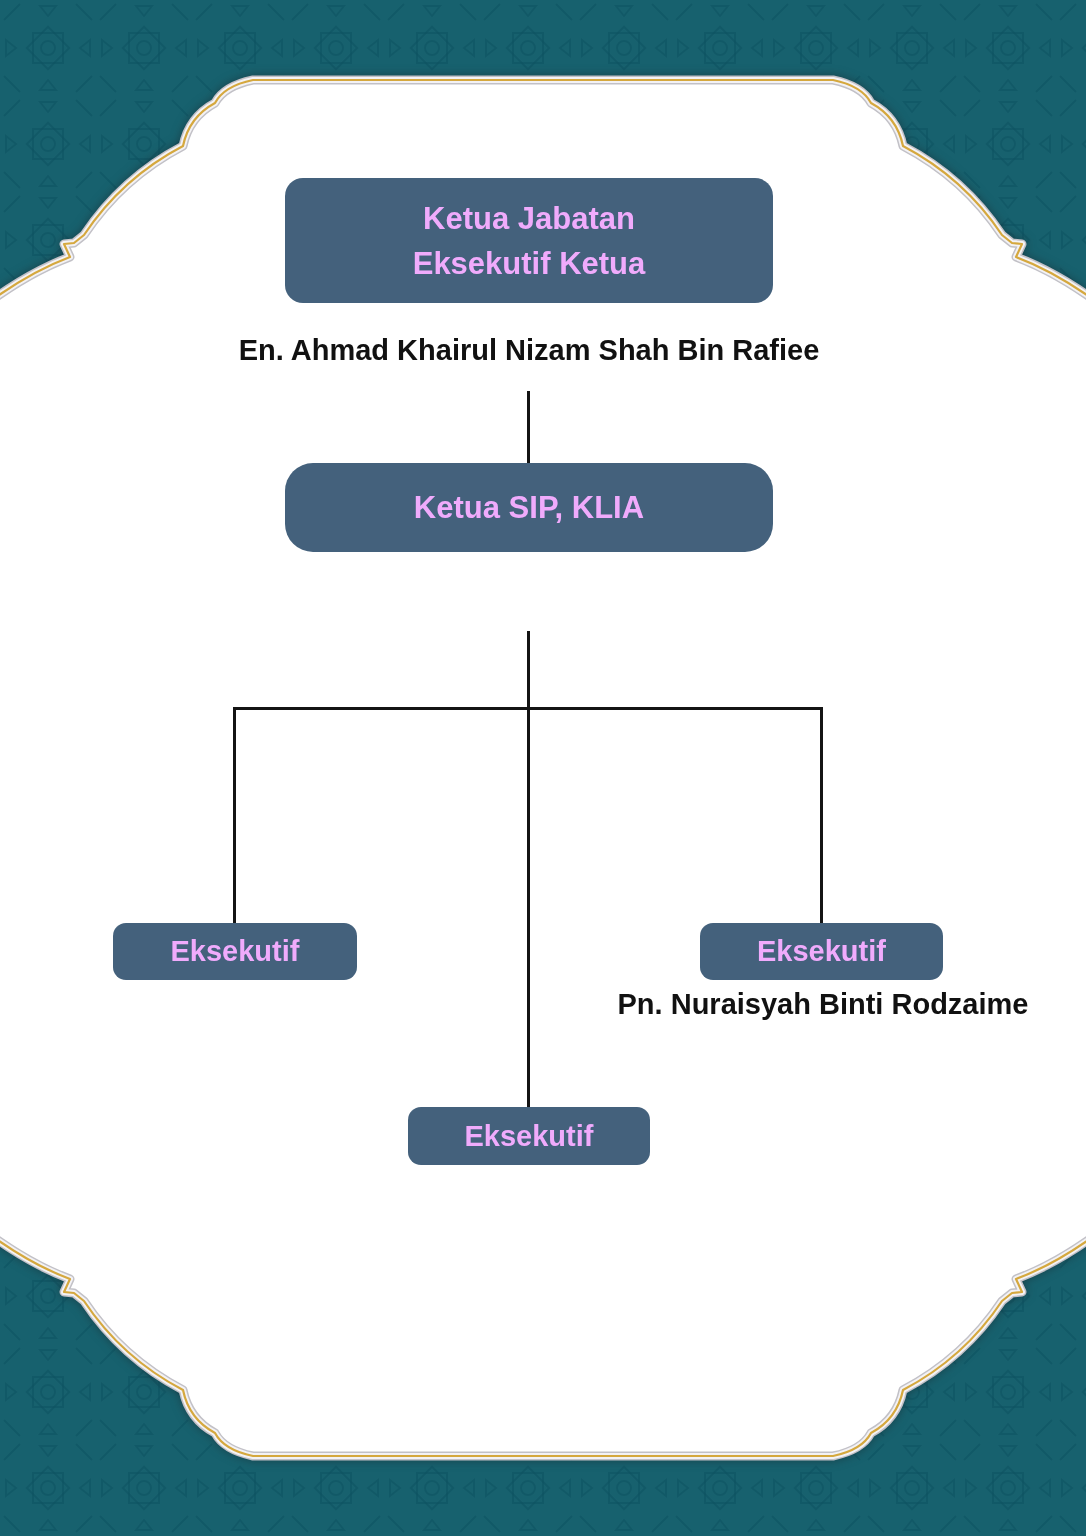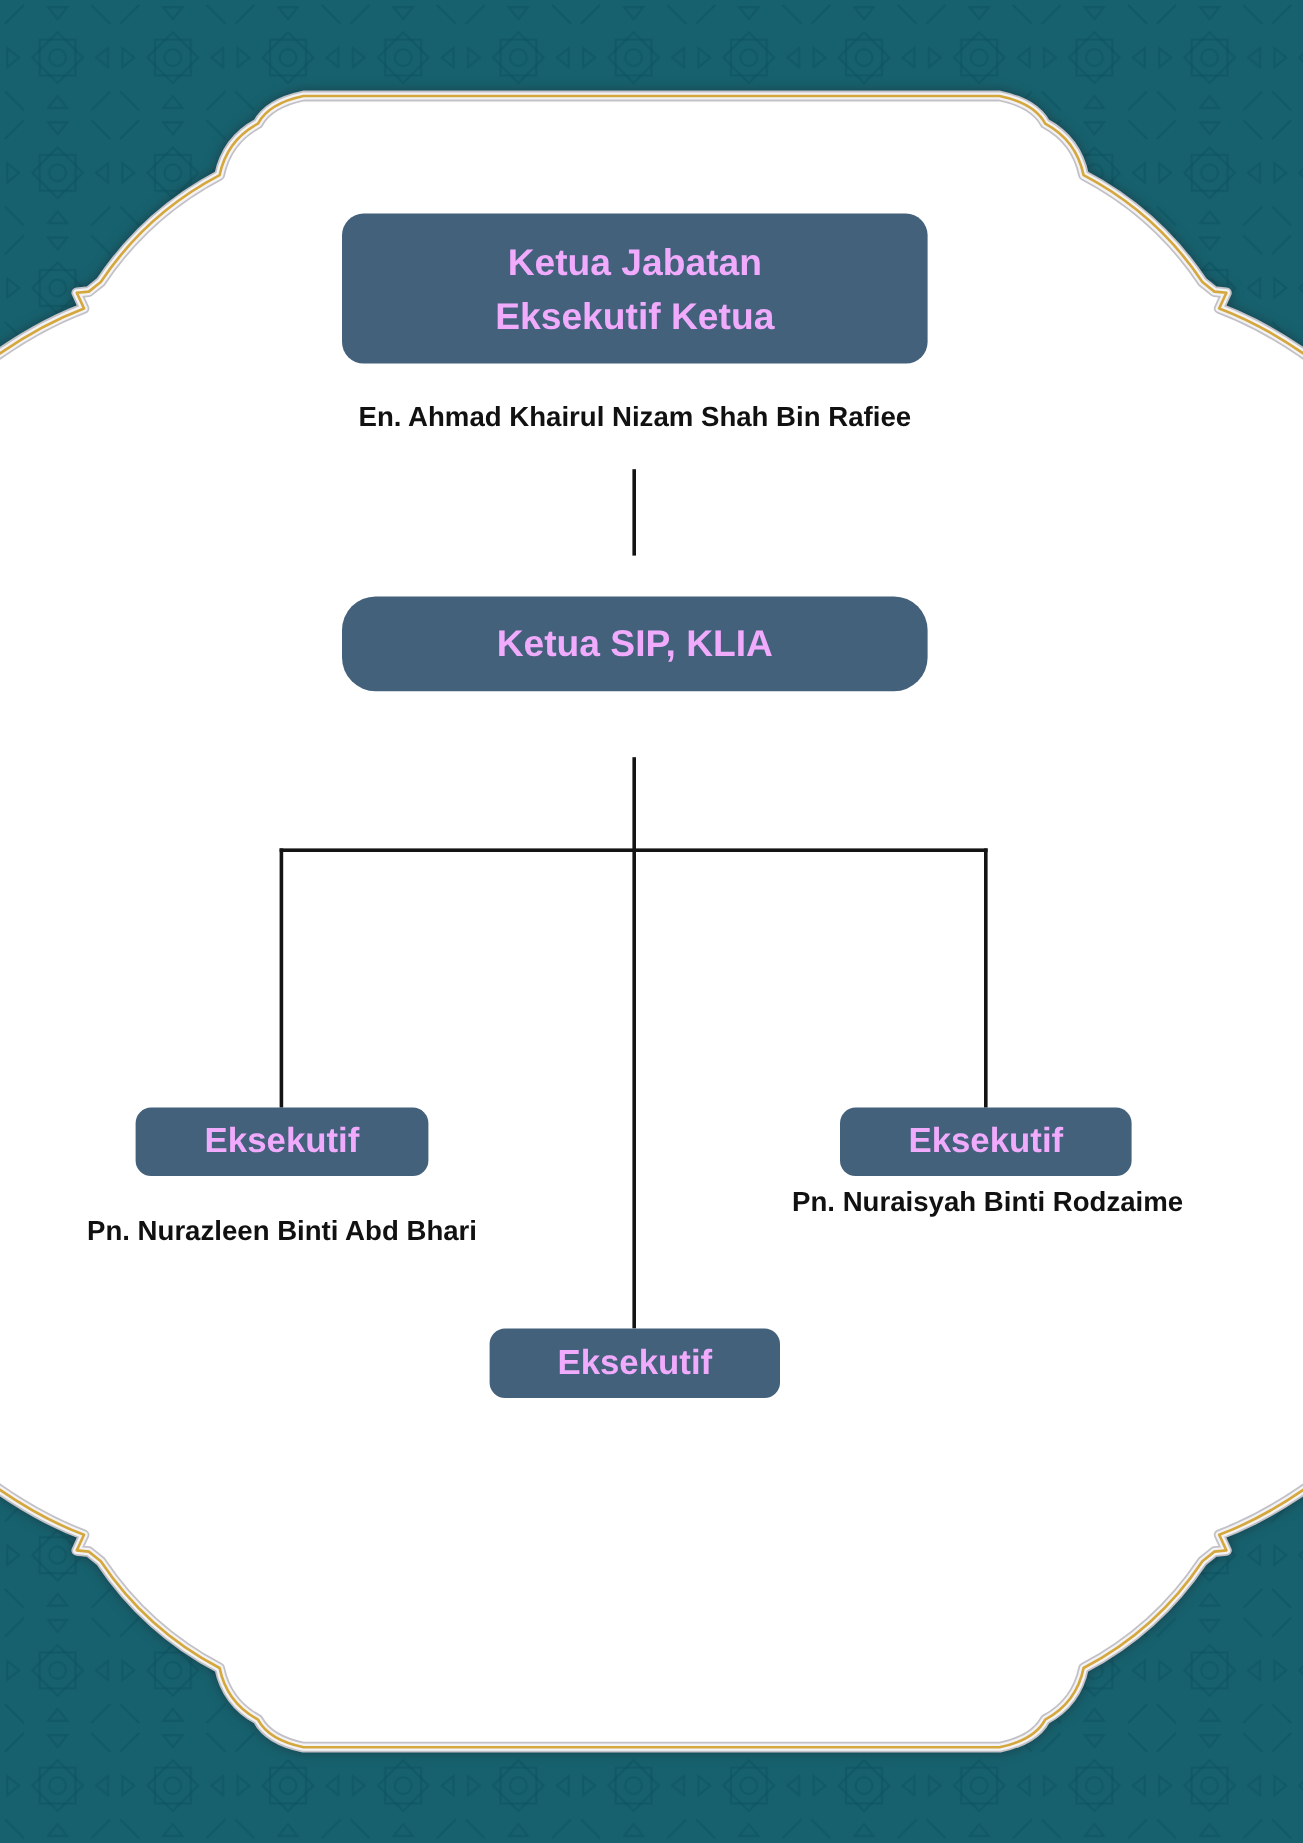"En. Ahmad Khairul Nizam Shah" .person { font-size: 23px -> 29px }
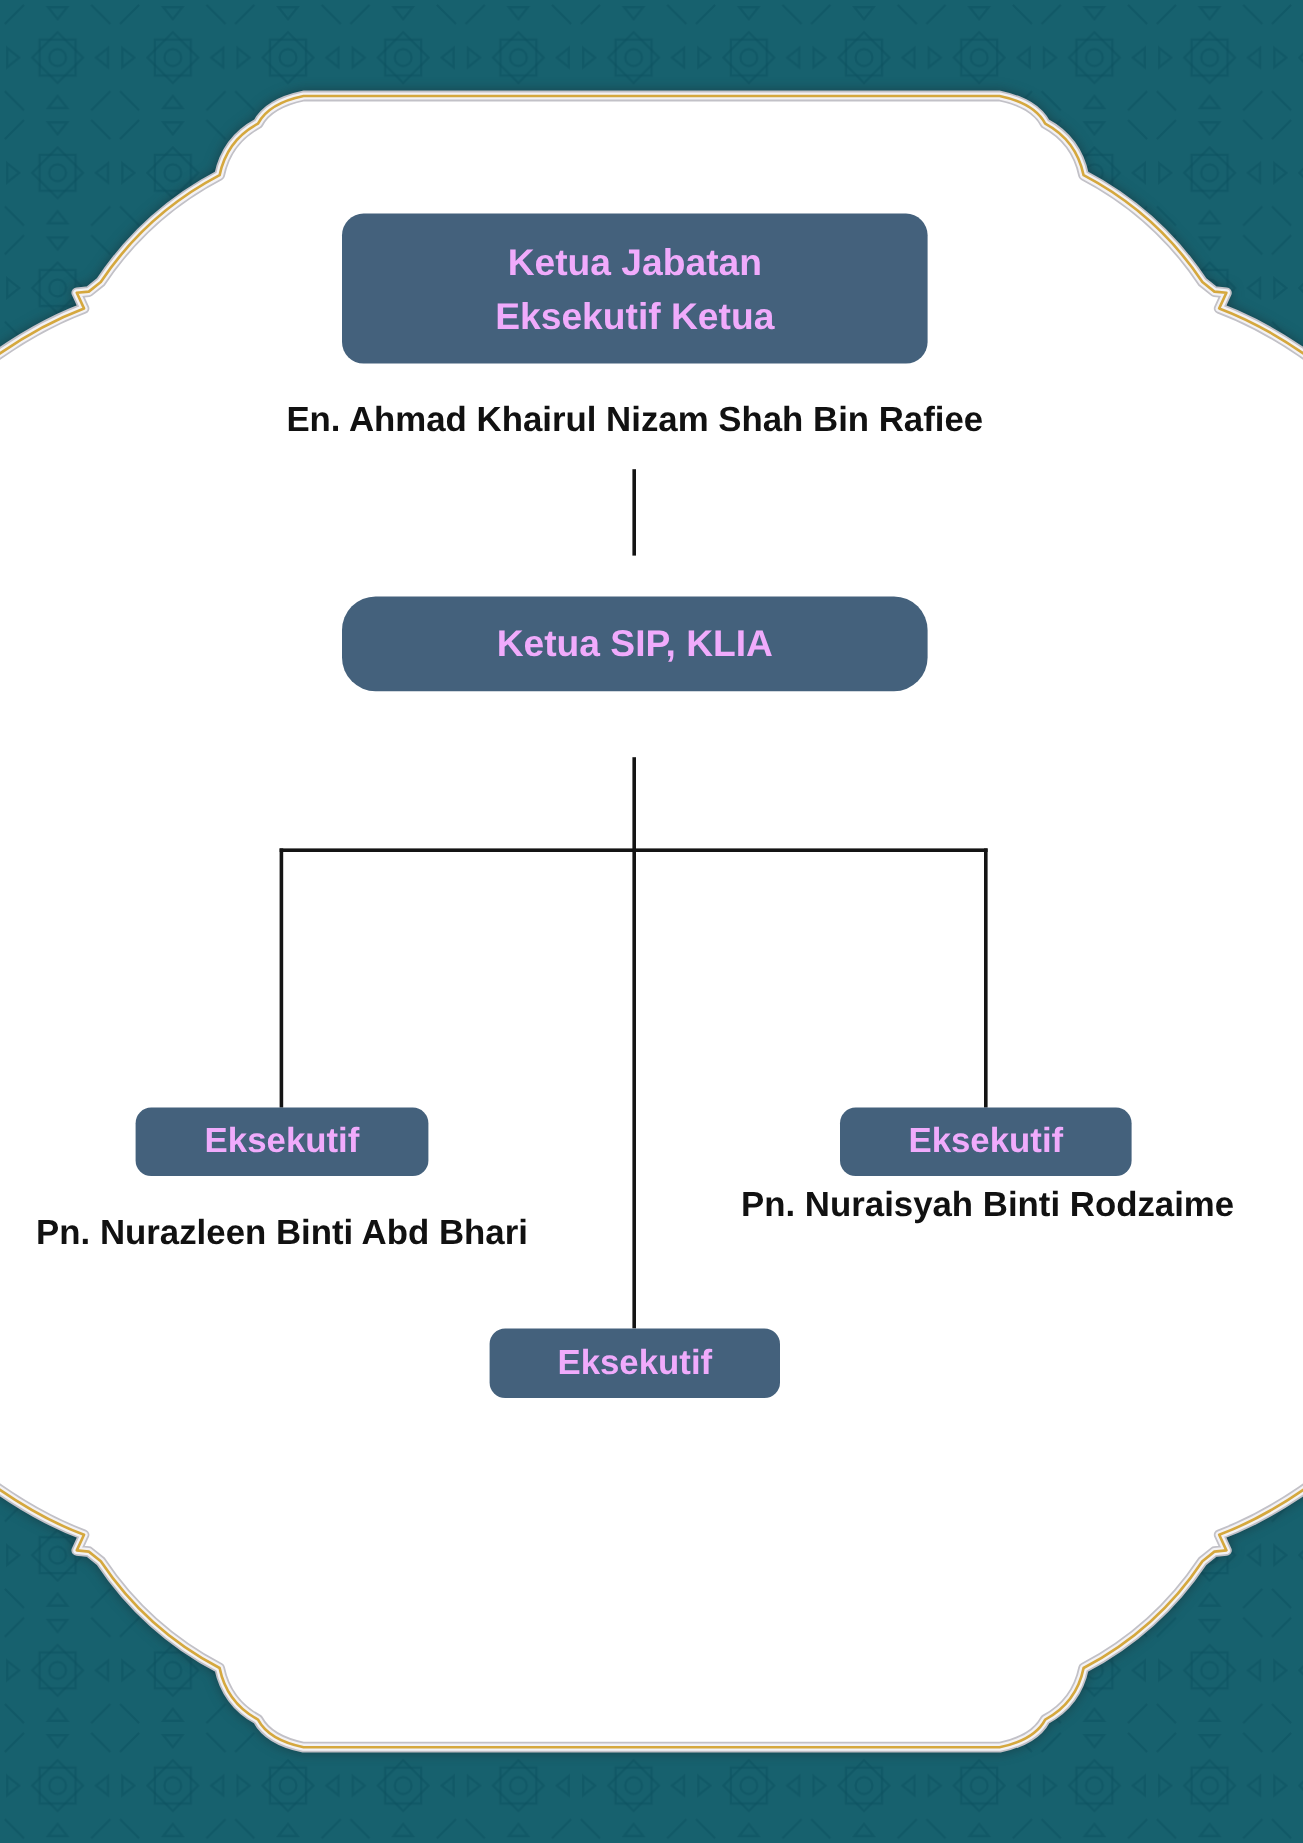"Ketua SIP, KLIA" #node-mgr { height: 79px -> 89px; margin-top: 34px -> none }
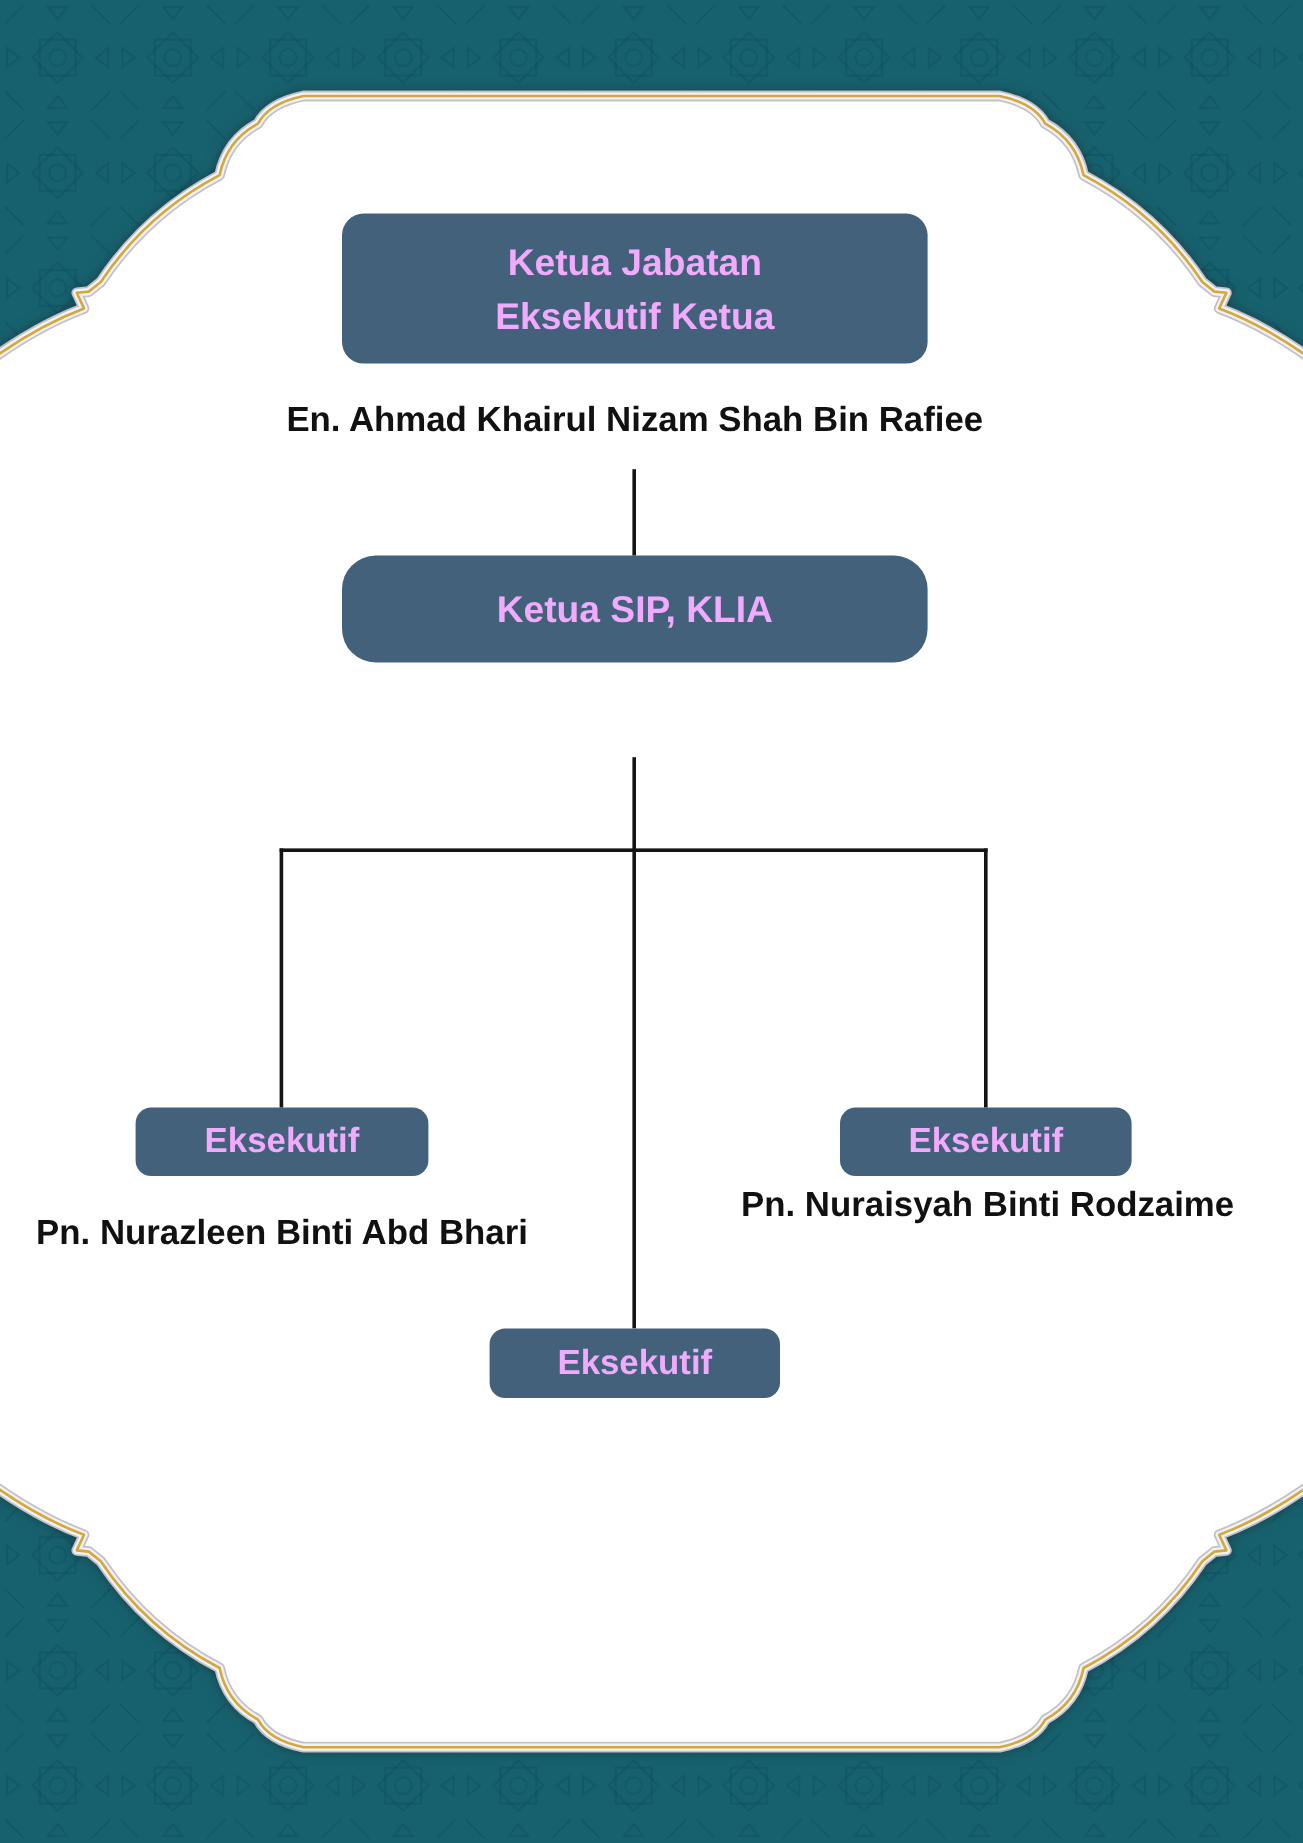"Pn. Nurazleen Binti Abd Bhari" div.person { html: <div>Pn. Nurazleen Binti Abd Bhari</div> -> none }
